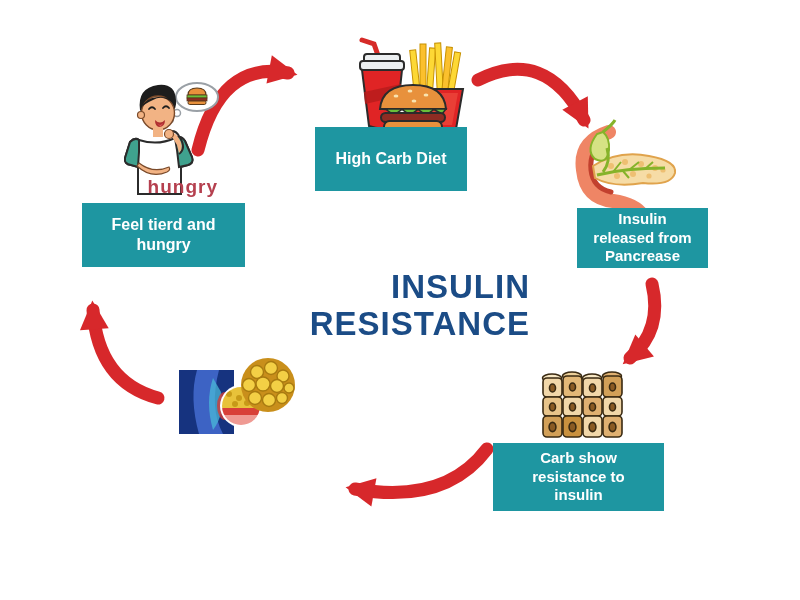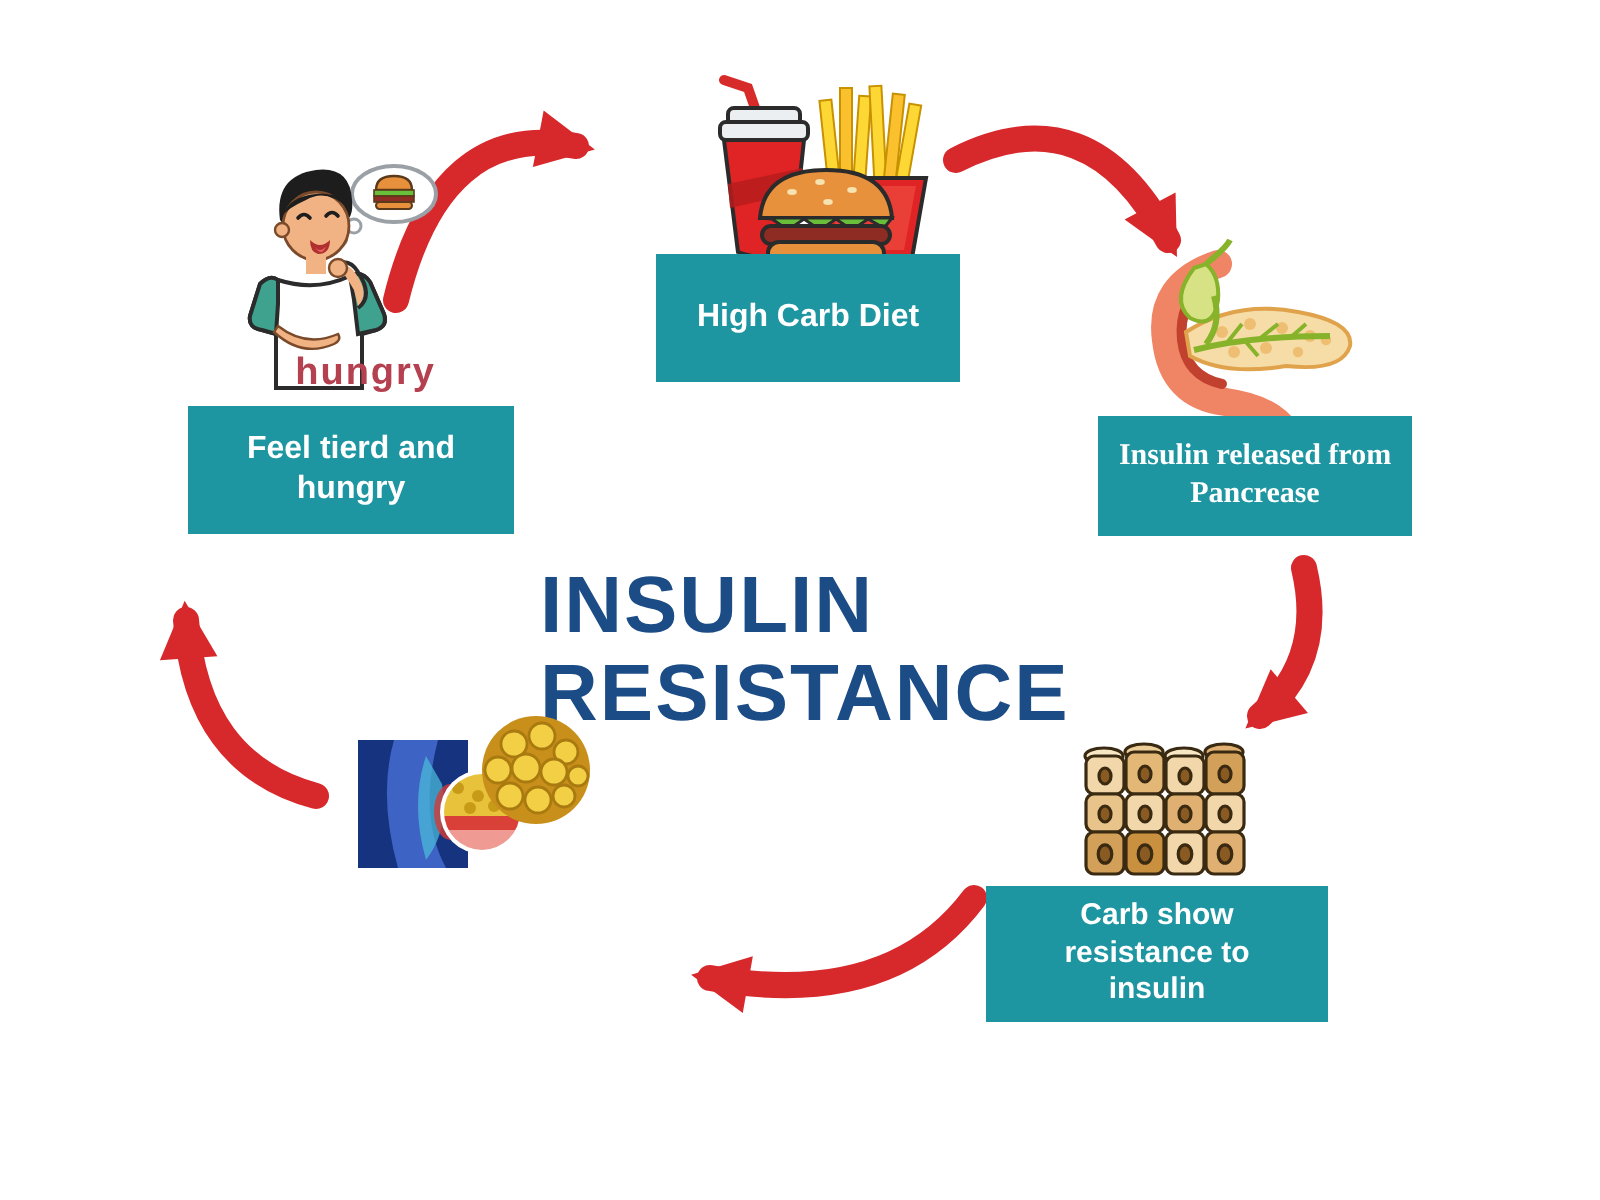"High Carb Diet" #box-high-carb { left: 328px -> 315px }
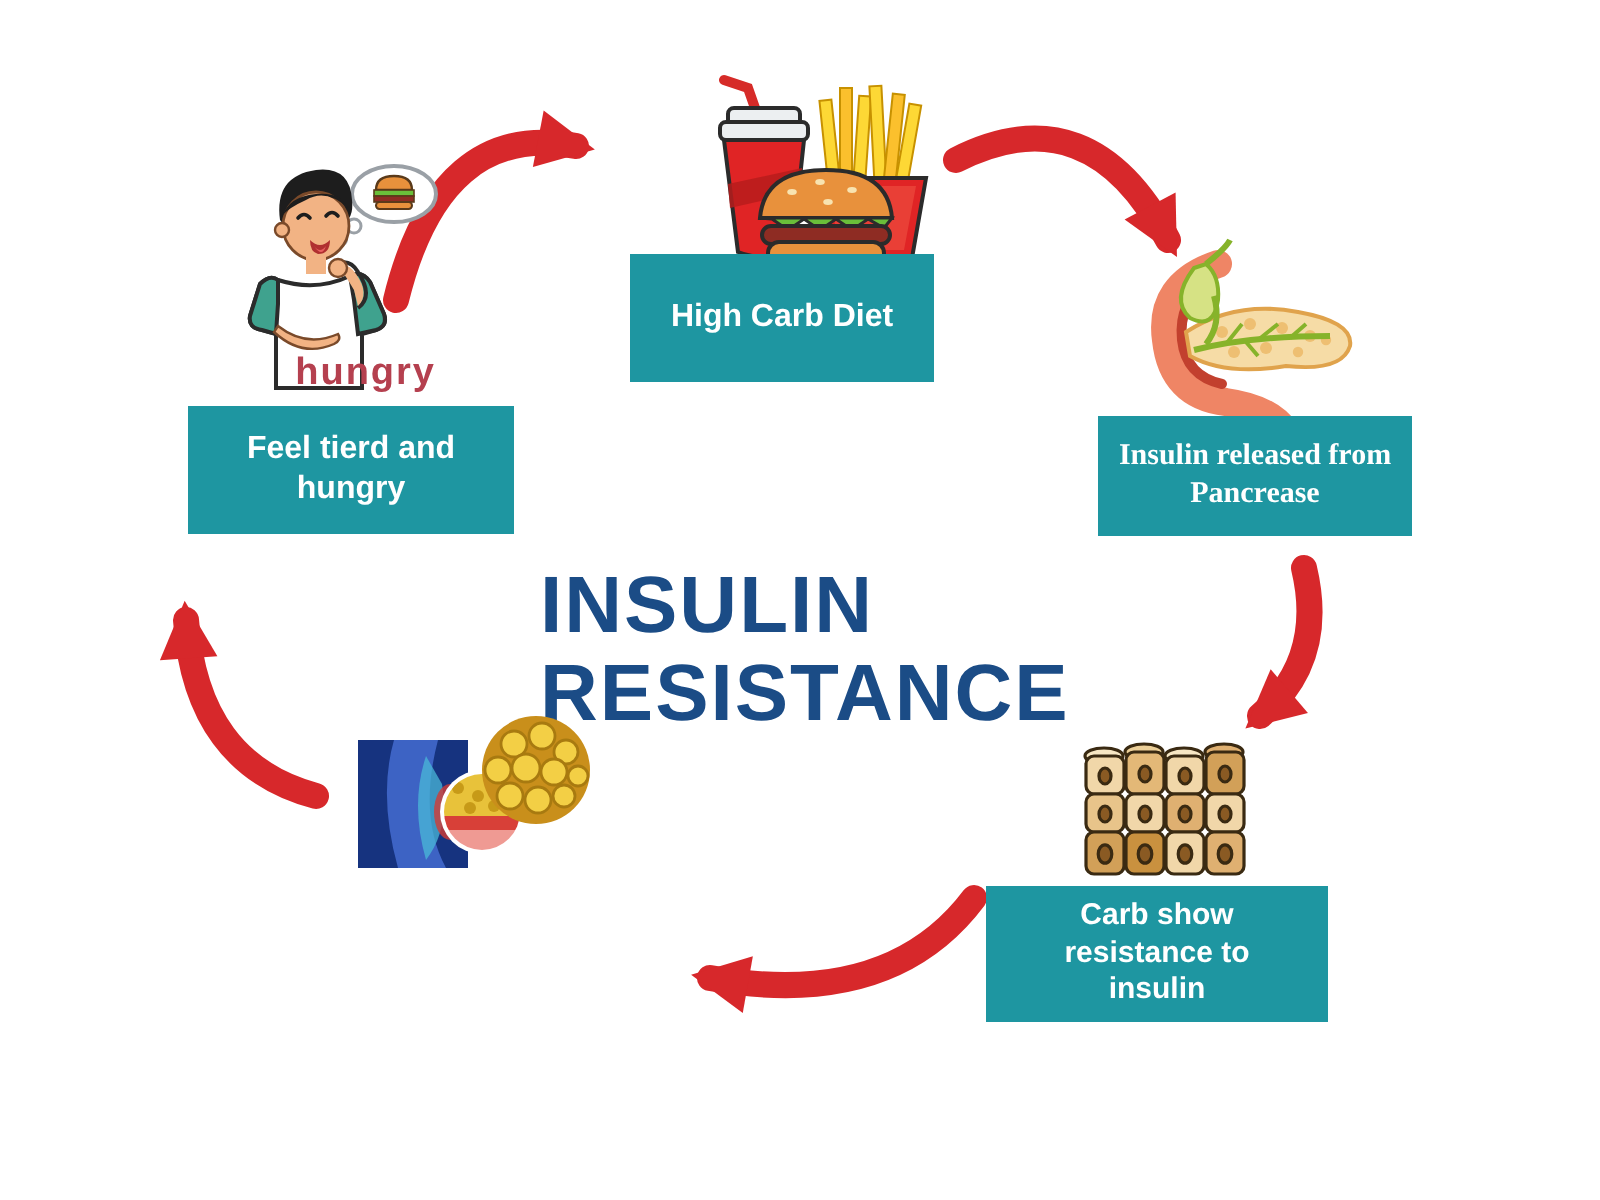"Feel tierd and hungry" #box-feel { margin-left: 12px -> none }
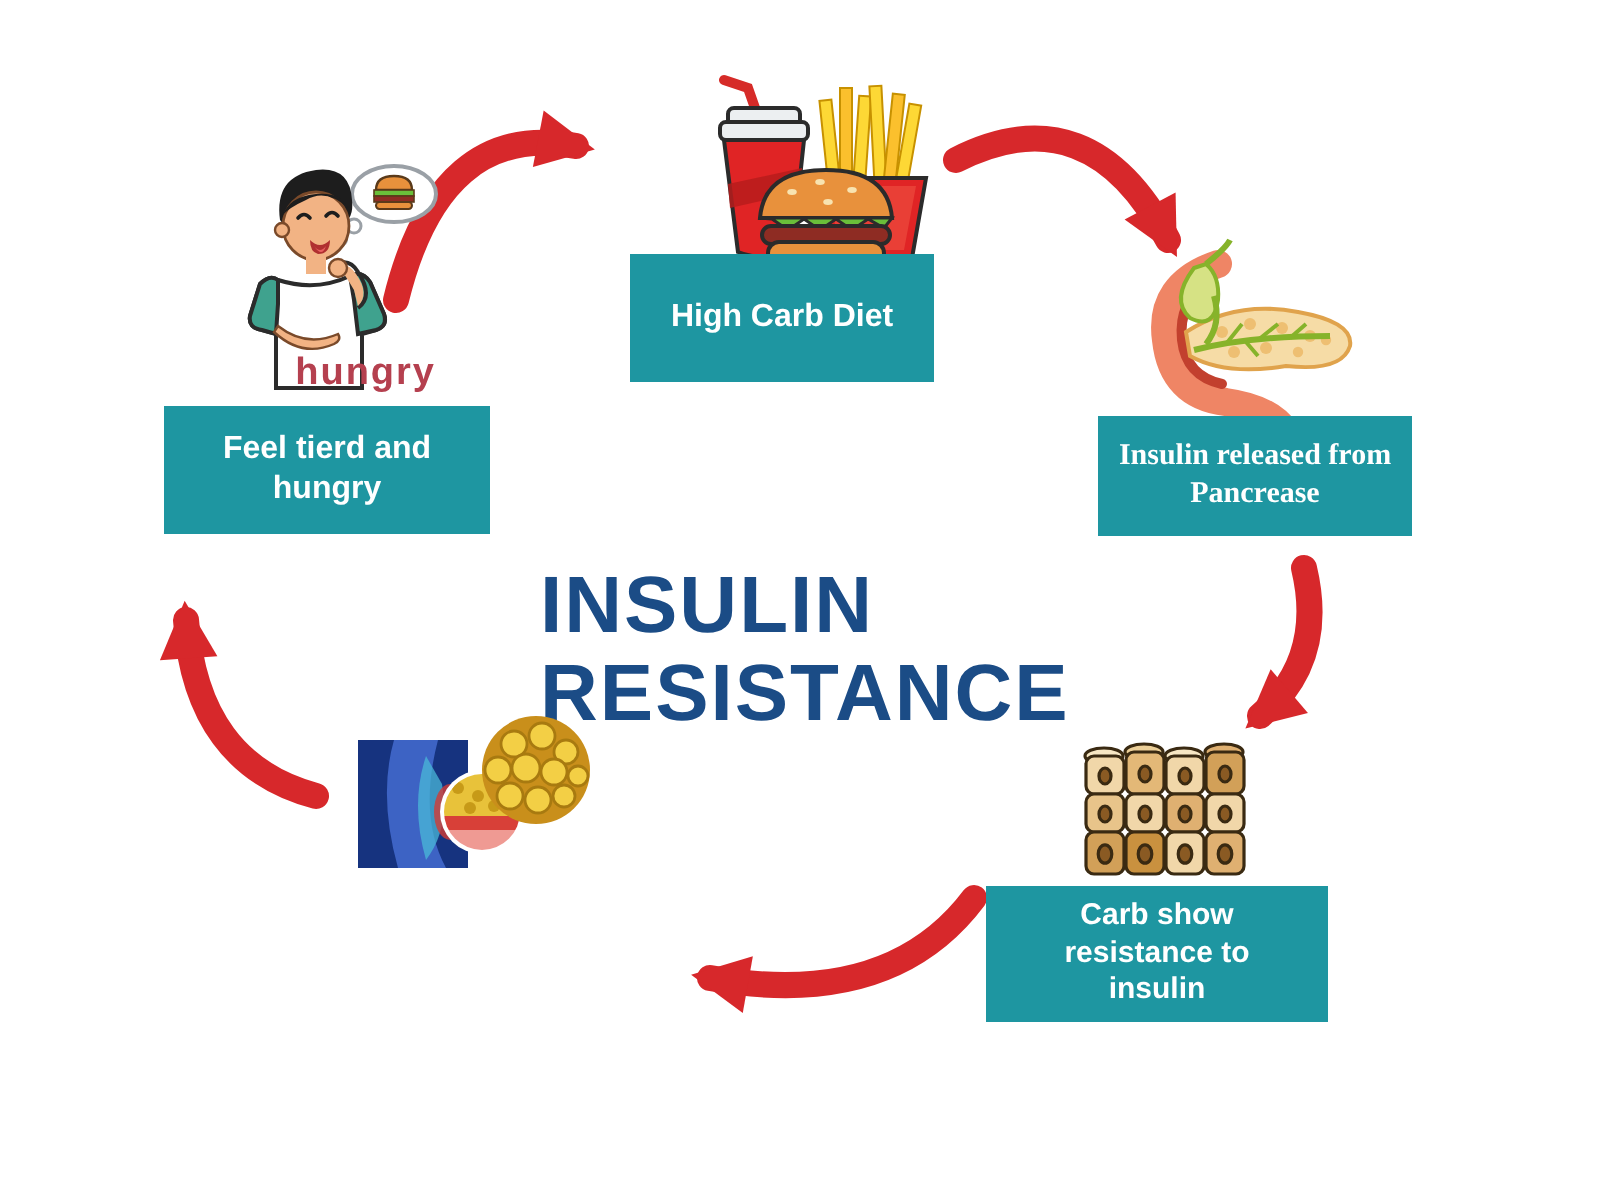"Insulin released from Pancrease" #box-insulin { font-family: Liberation Serif, serif -> none; left: 549px -> 577px; width: 157px -> 131px }
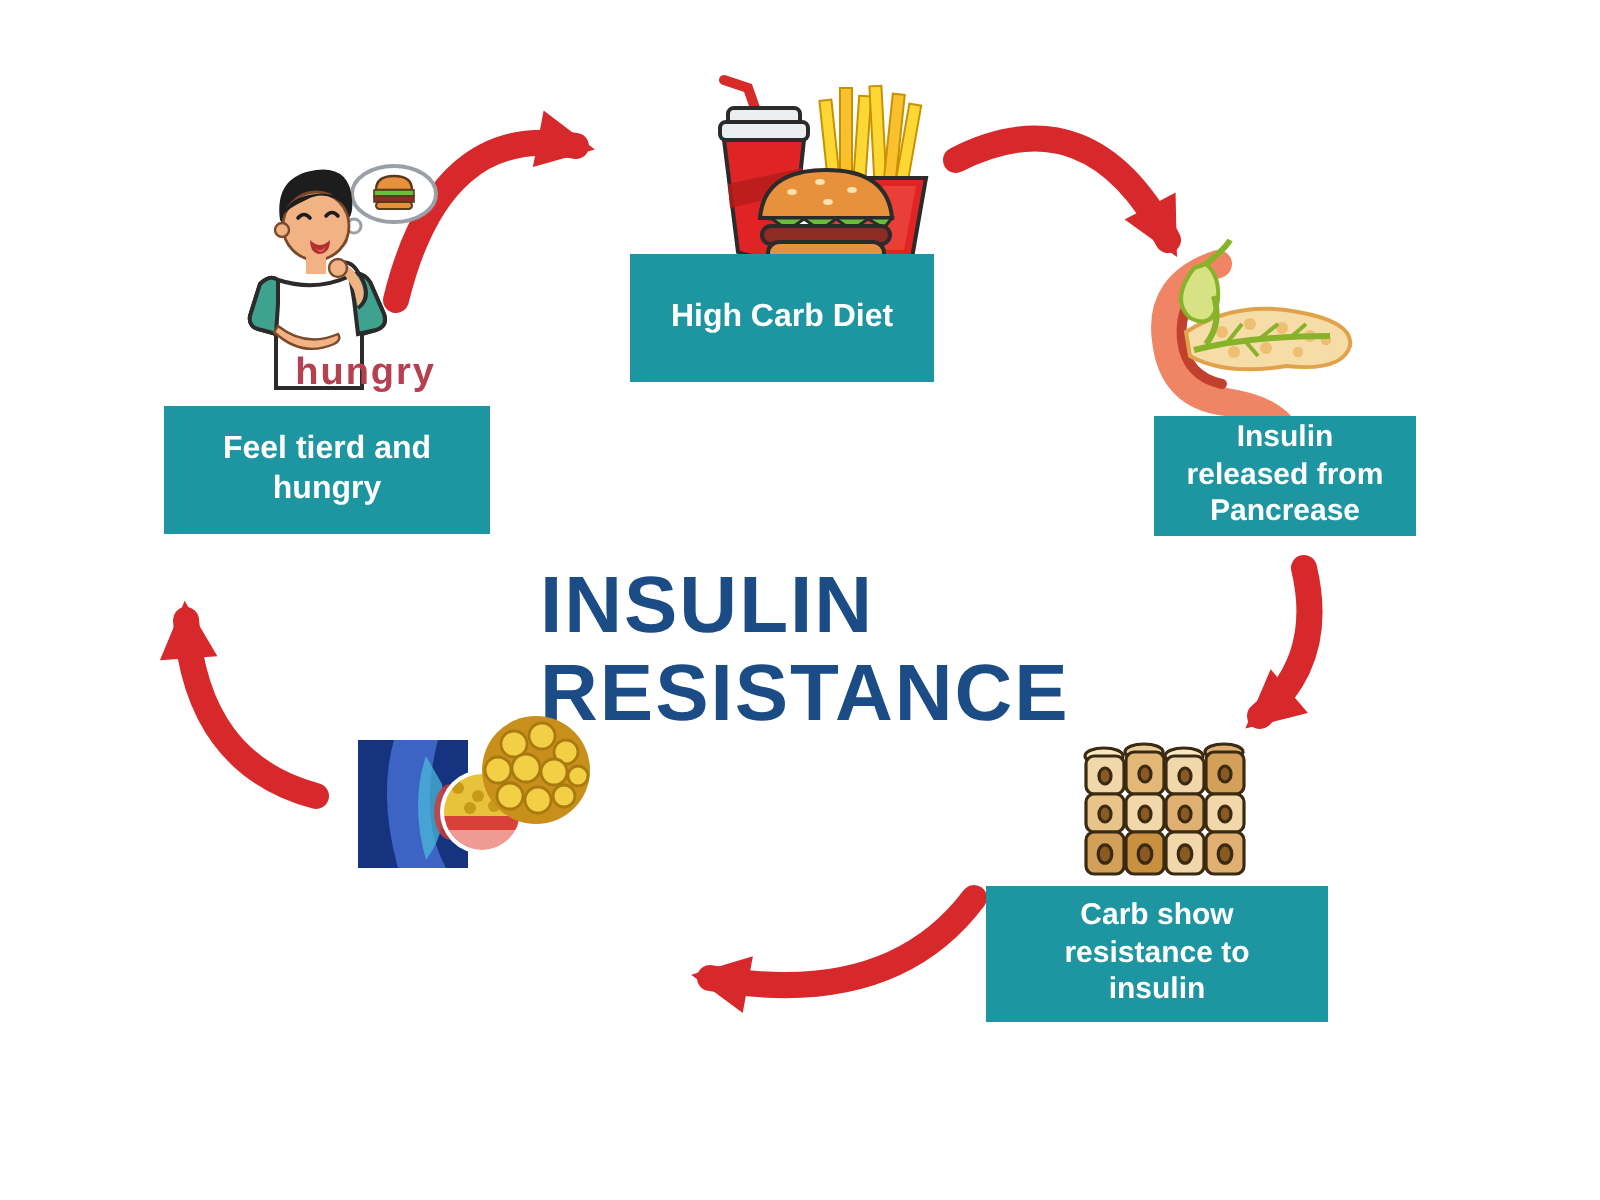"INSULIN" #center-title { font-size: 40px -> 33px; text-align: left -> right; top: 283px -> 270px }
